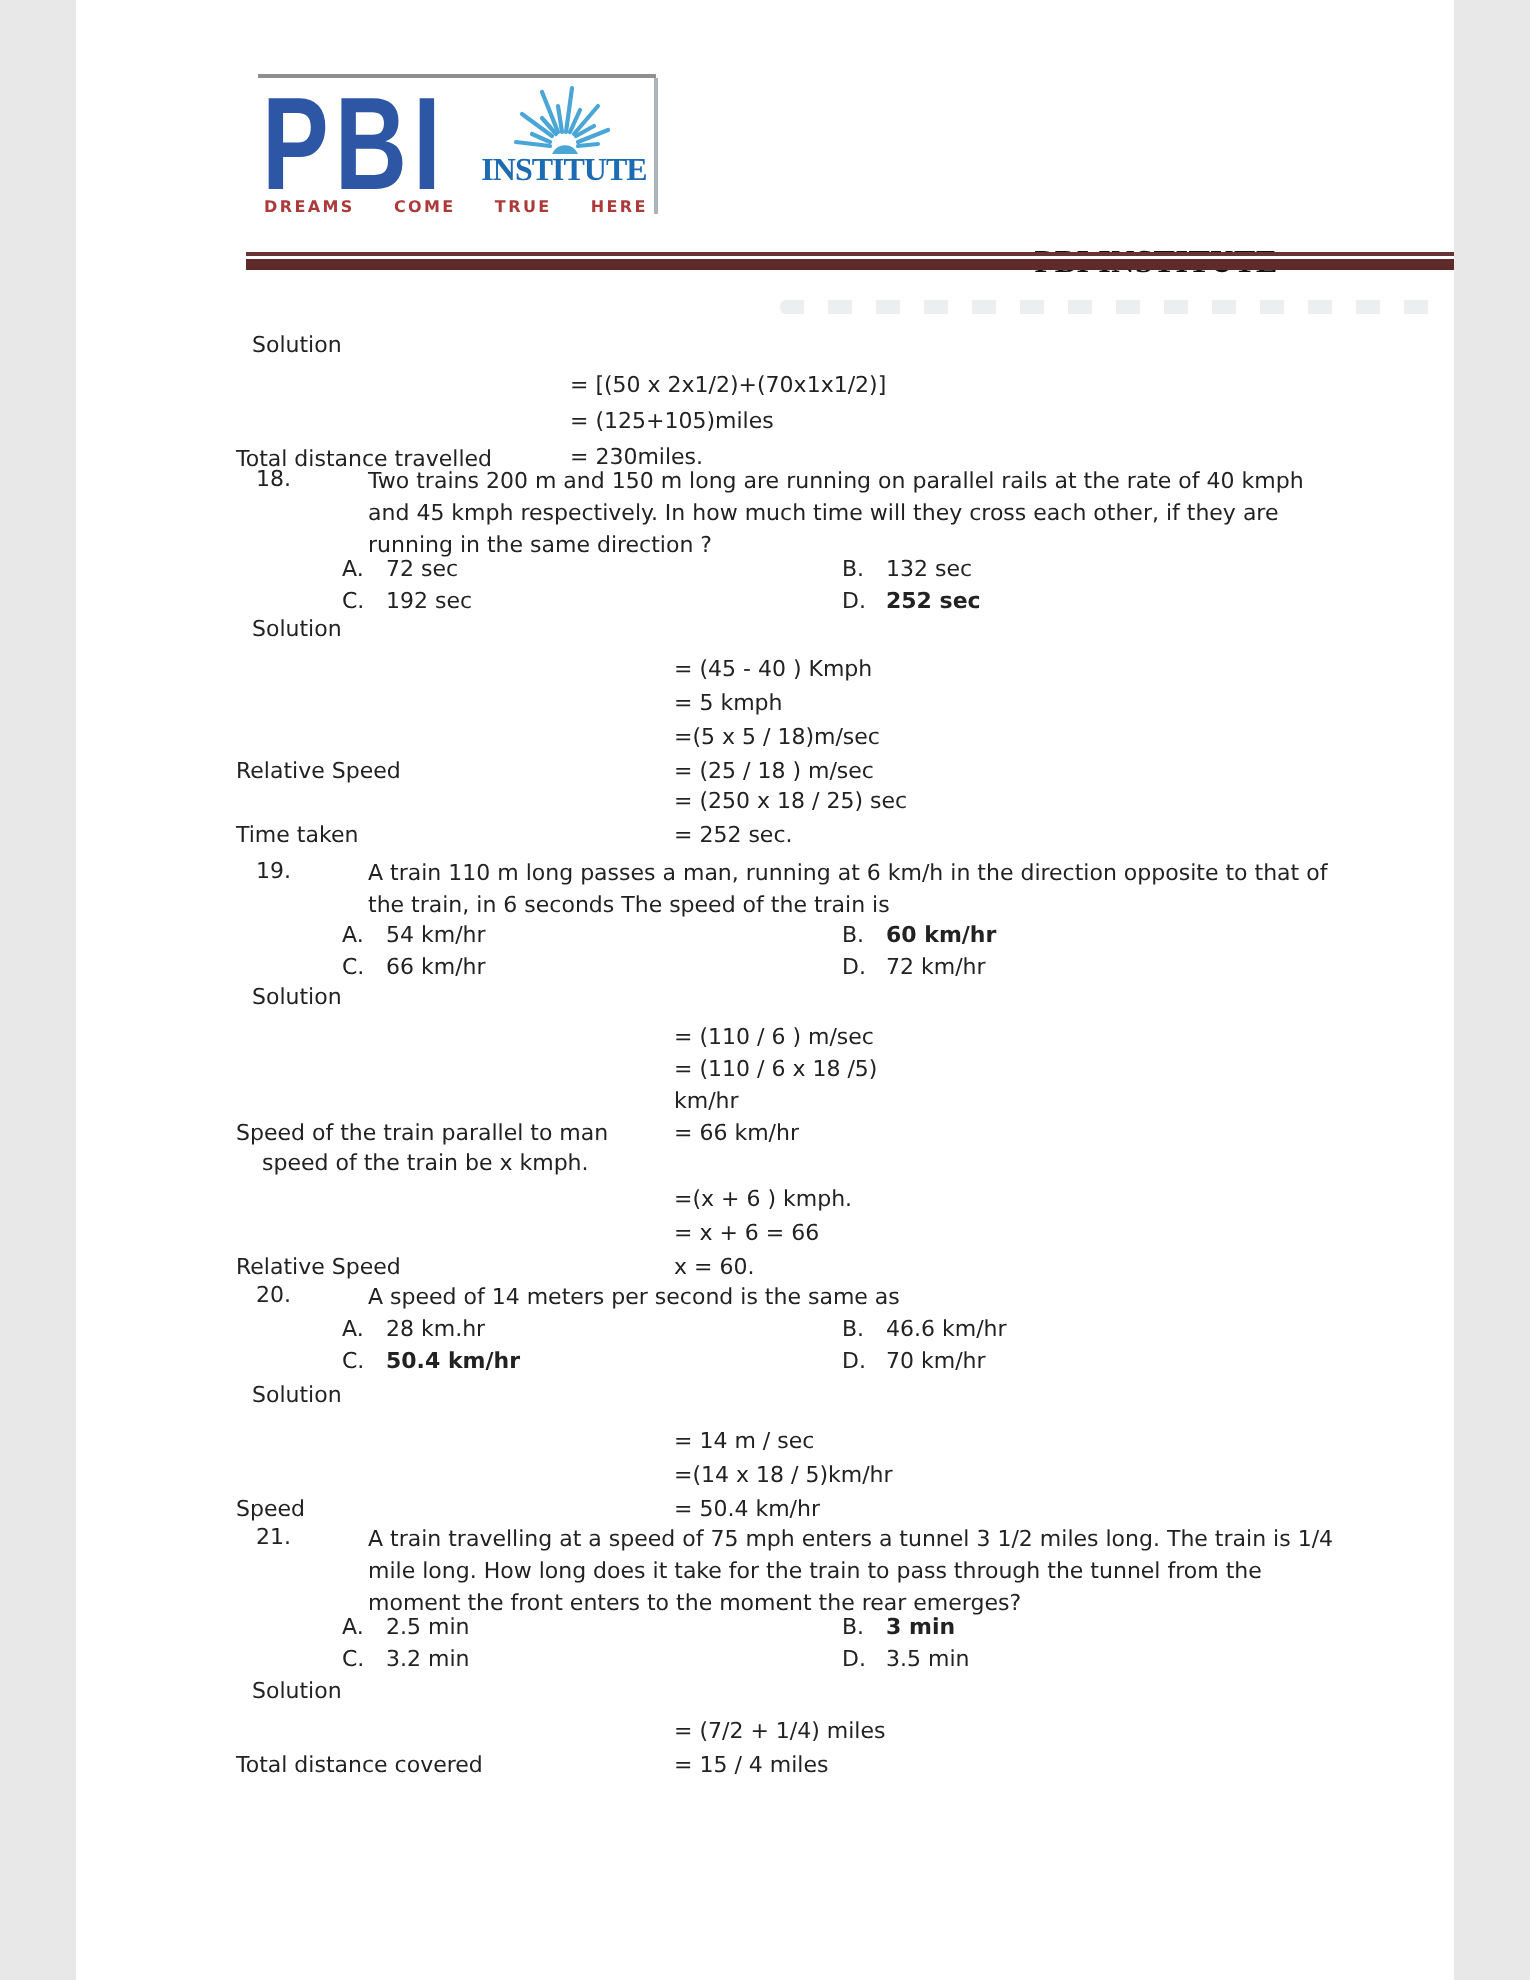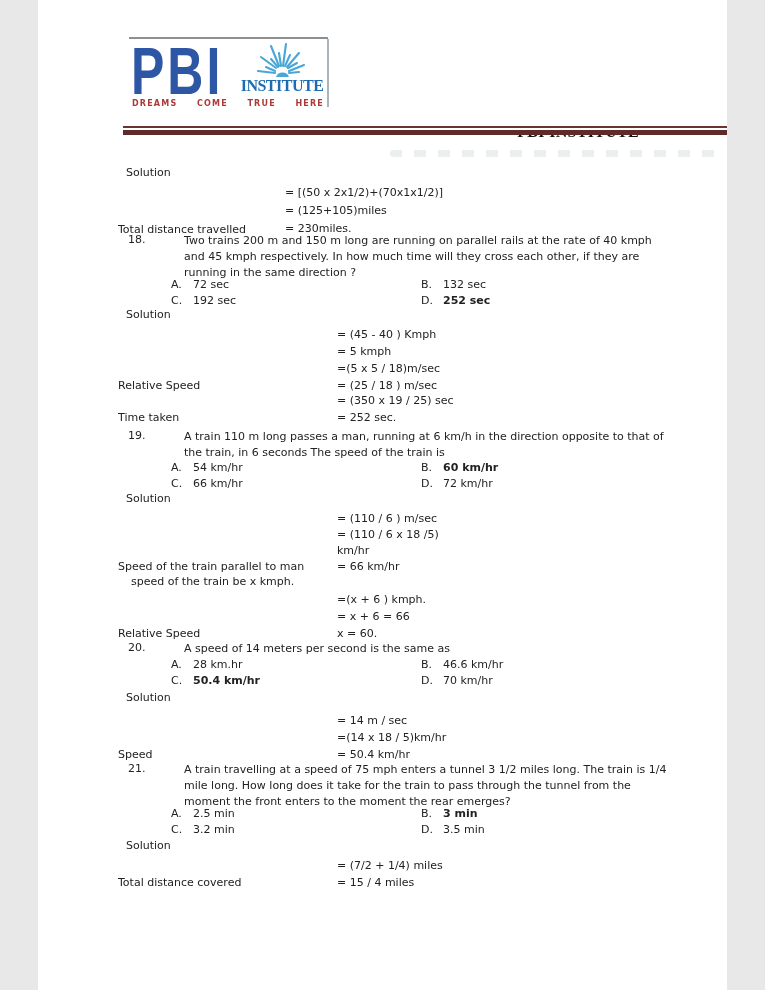"= (350 x 19 /" div { text: 350 x 19 -> 250 x 18 }
